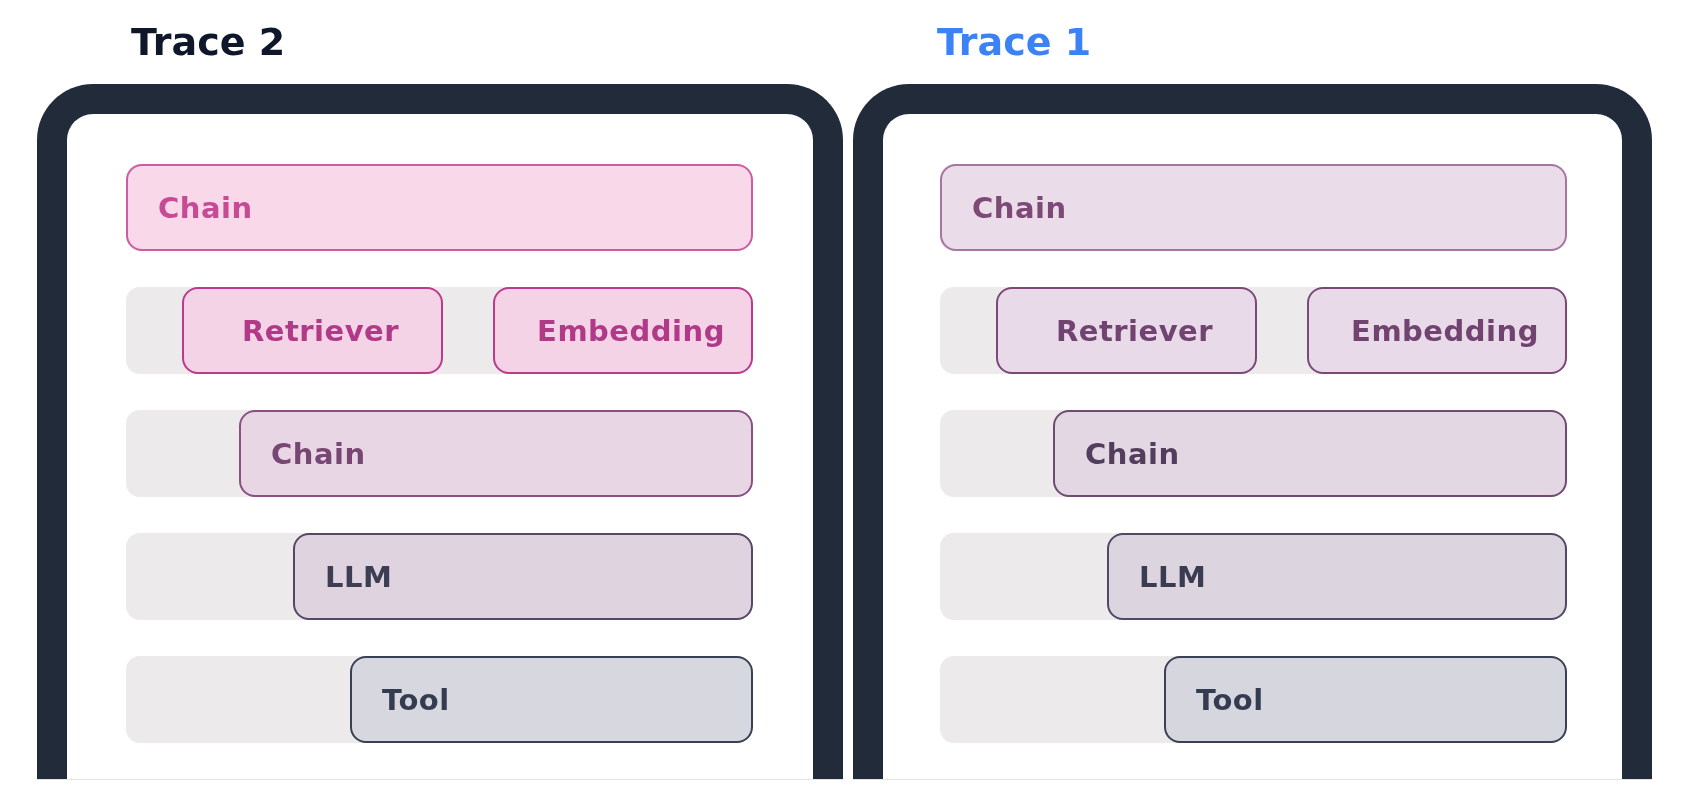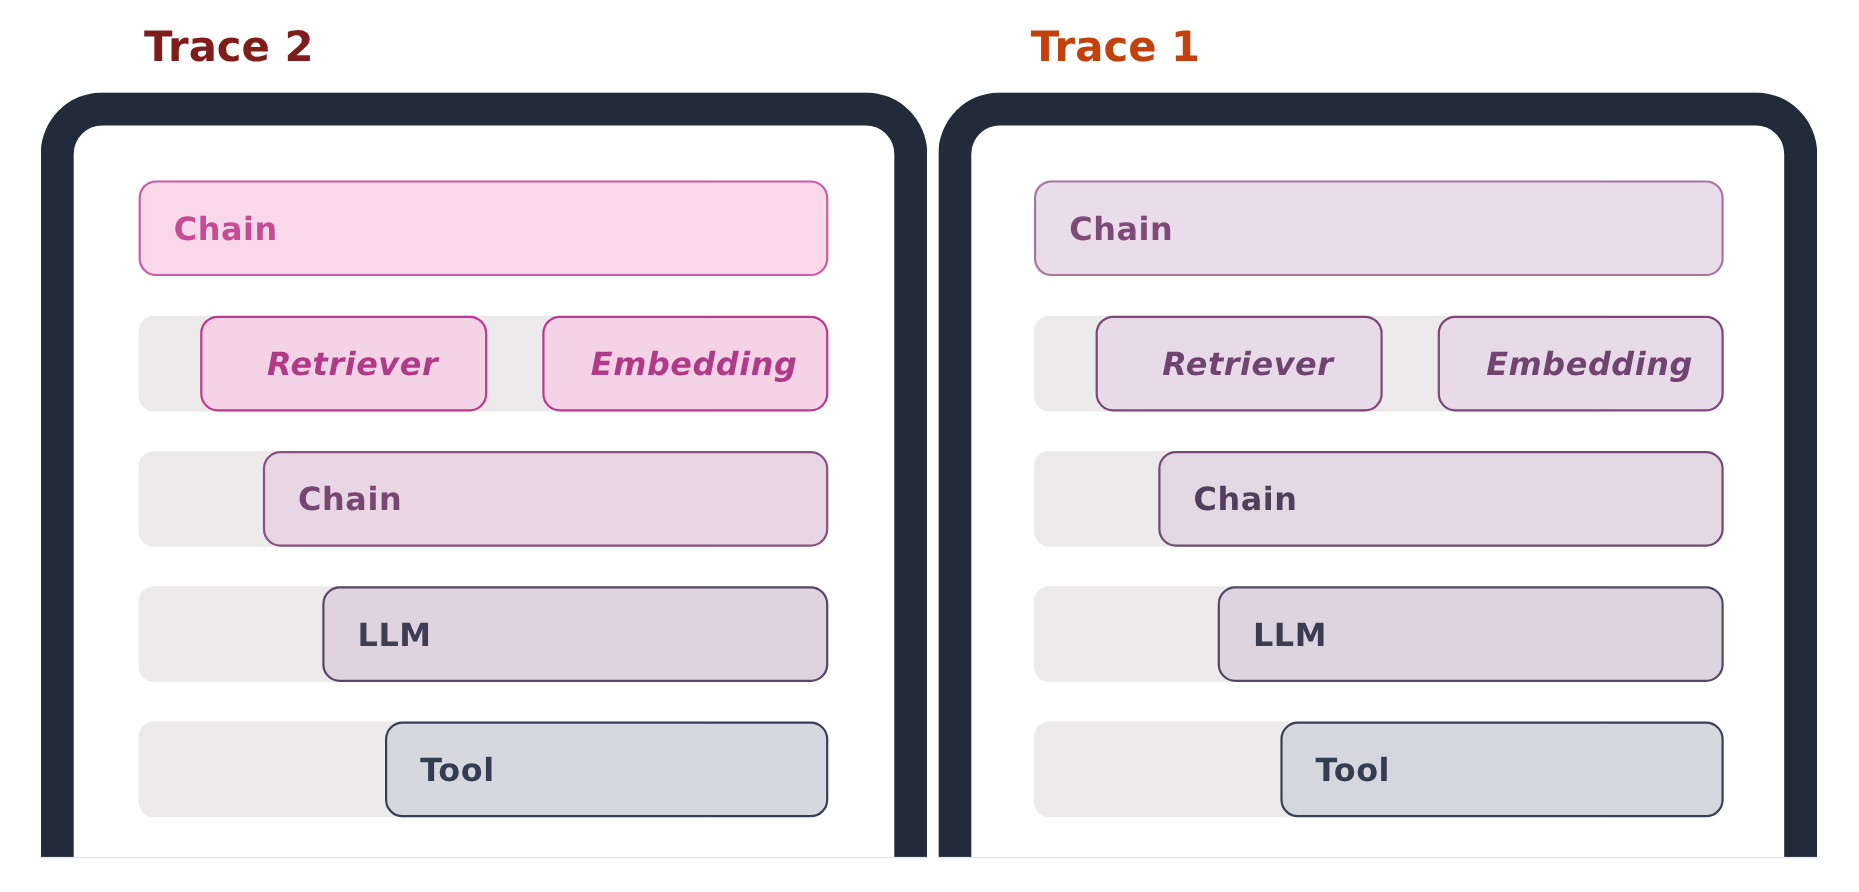"Trace 2" div.trace-title { color: #7f1d1d -> #0f172a }
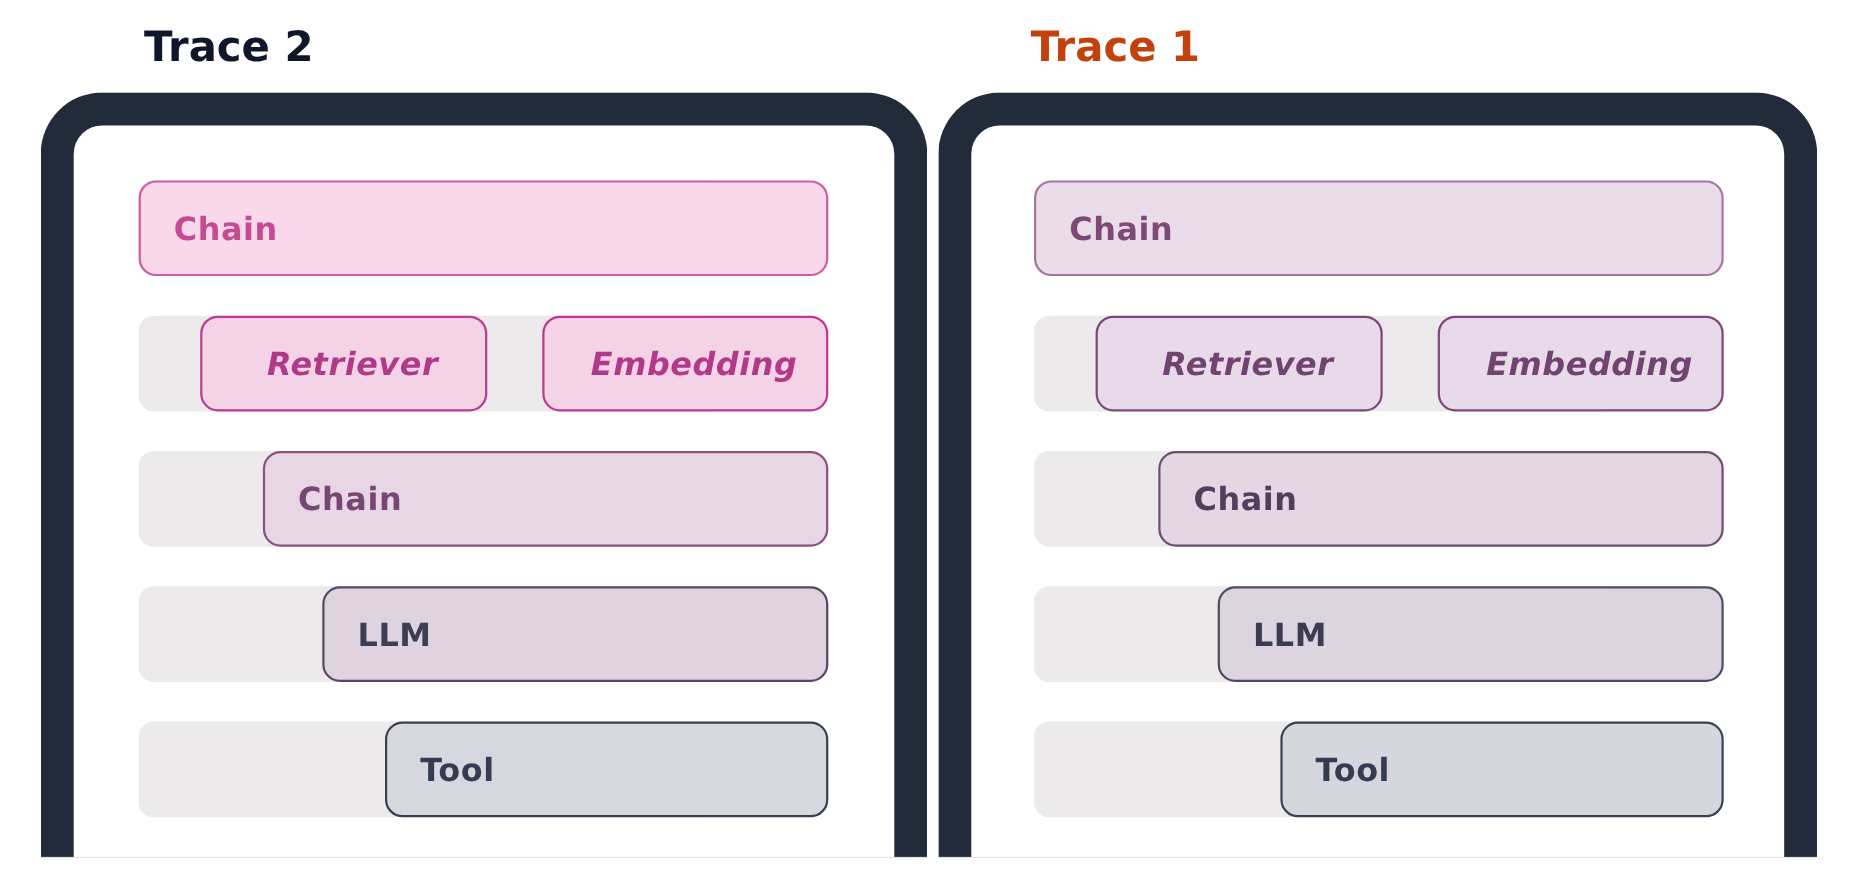"Trace 1" div.trace-title { color: #c2410c -> #3b82f6 }
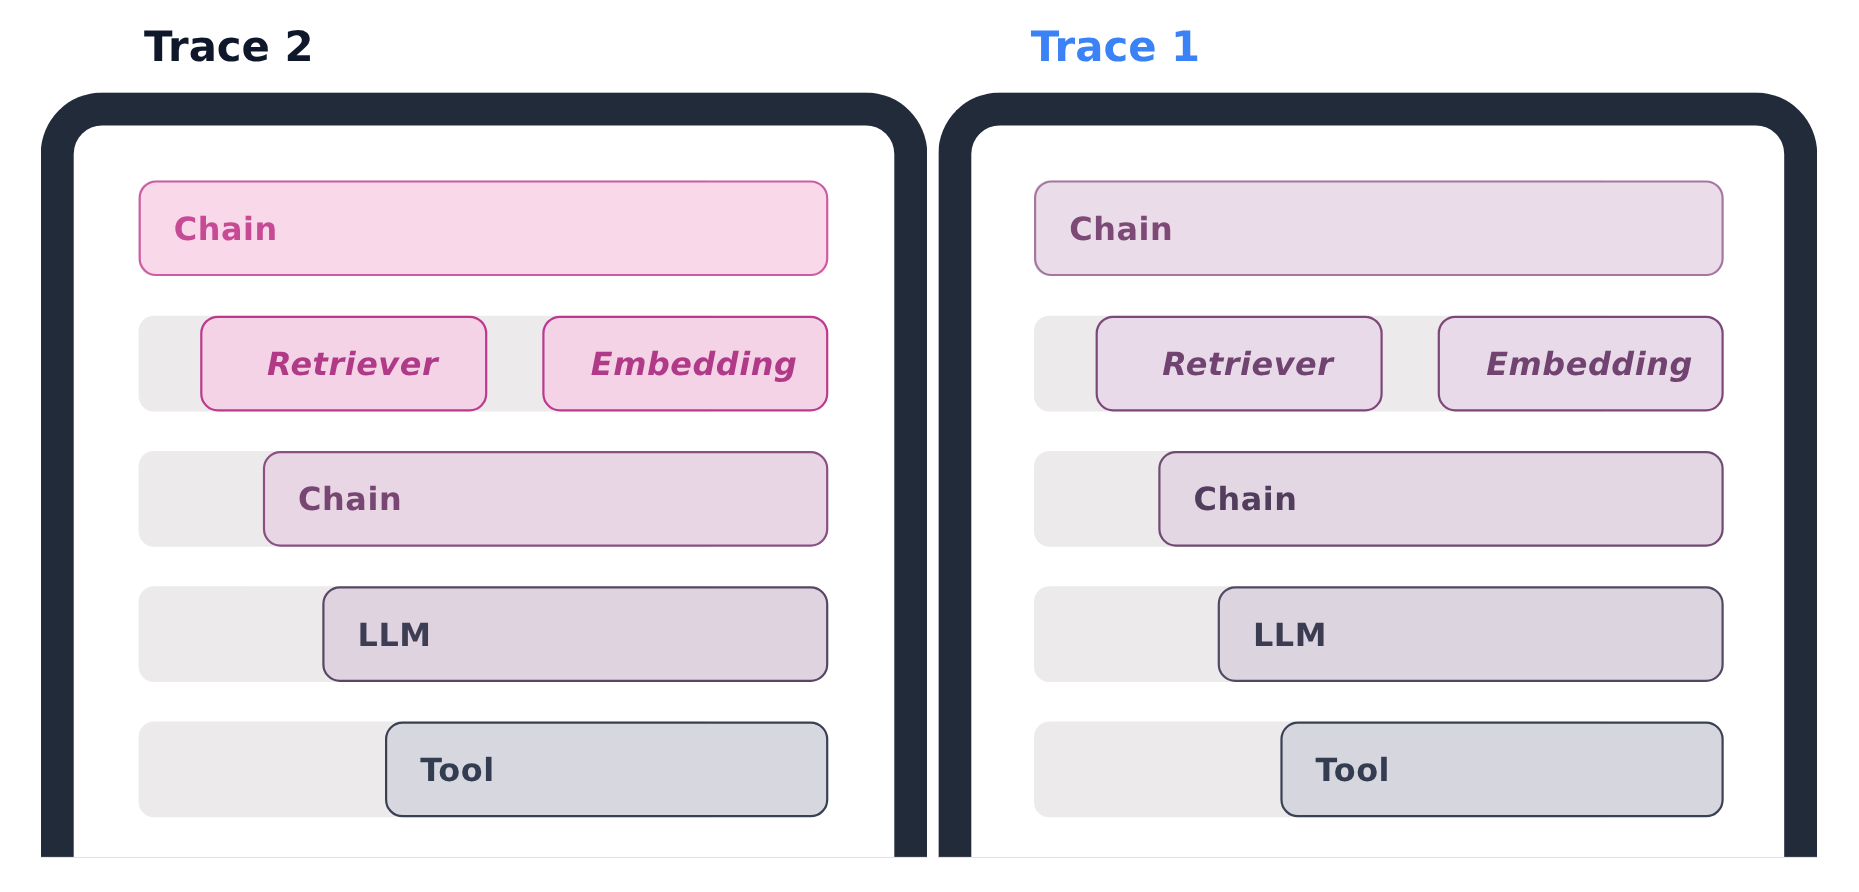"Retriever" .span-box.center { font-style: italic -> none }
